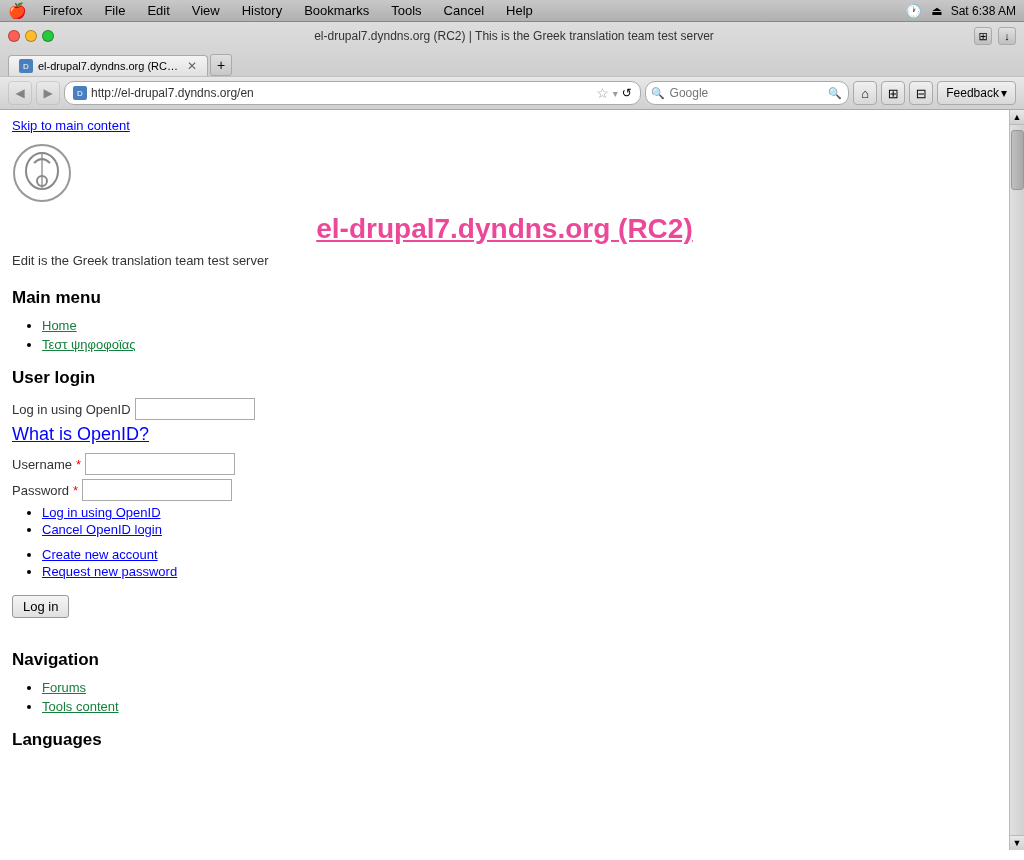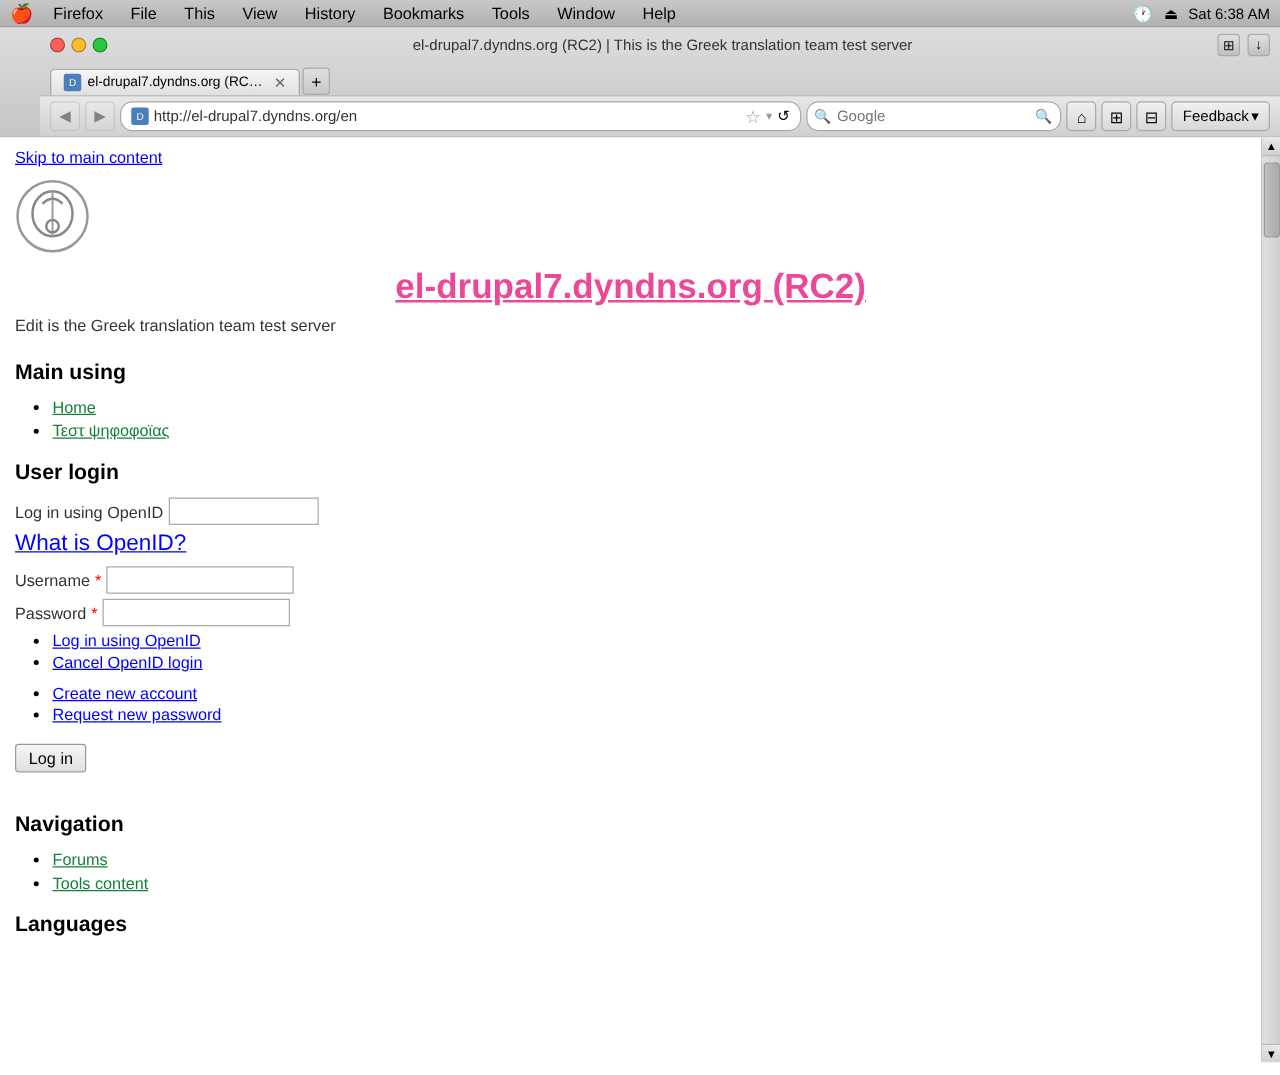"This" span.menu-item { text: This -> Edit }
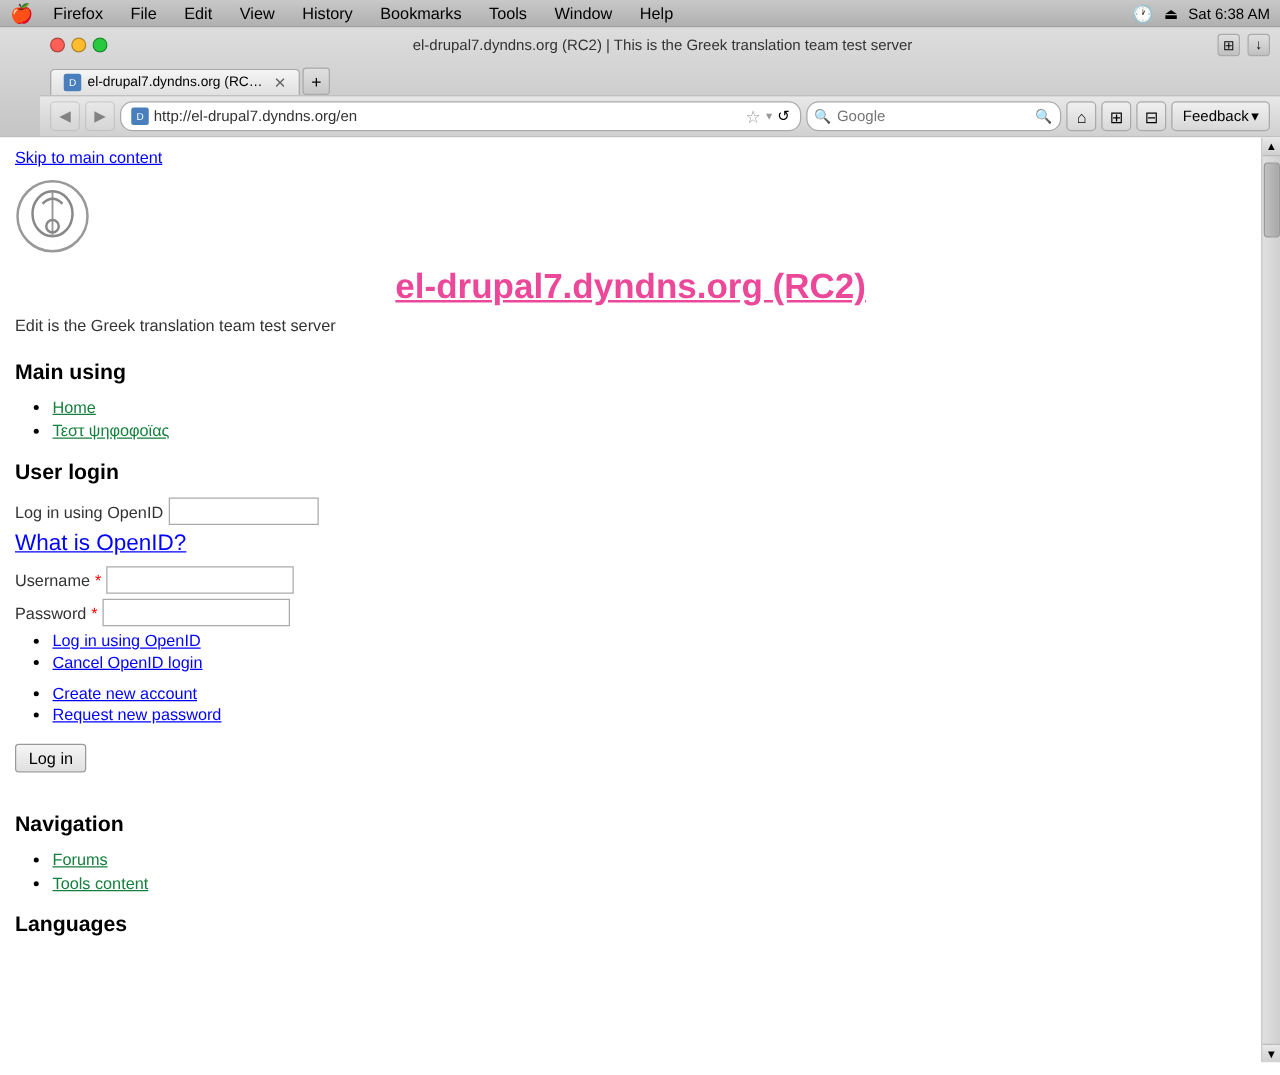"Window" span.menu-item { text: Window -> Cancel }
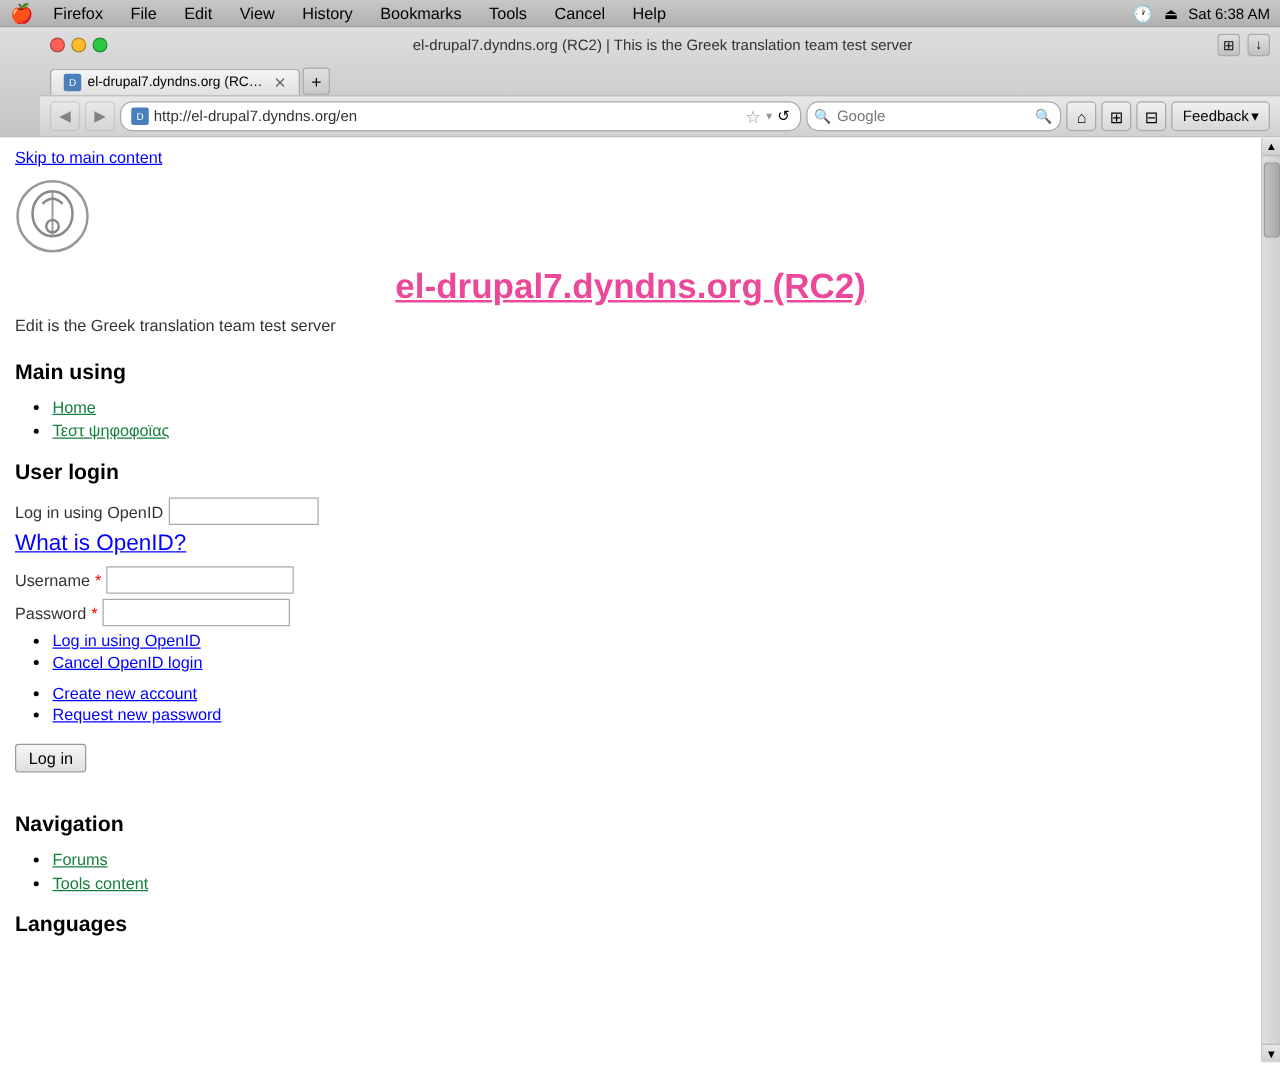"el-drupal7.dyndns.org (RC2) | This is" .browser-chrome { padding-left: 32px -> none }
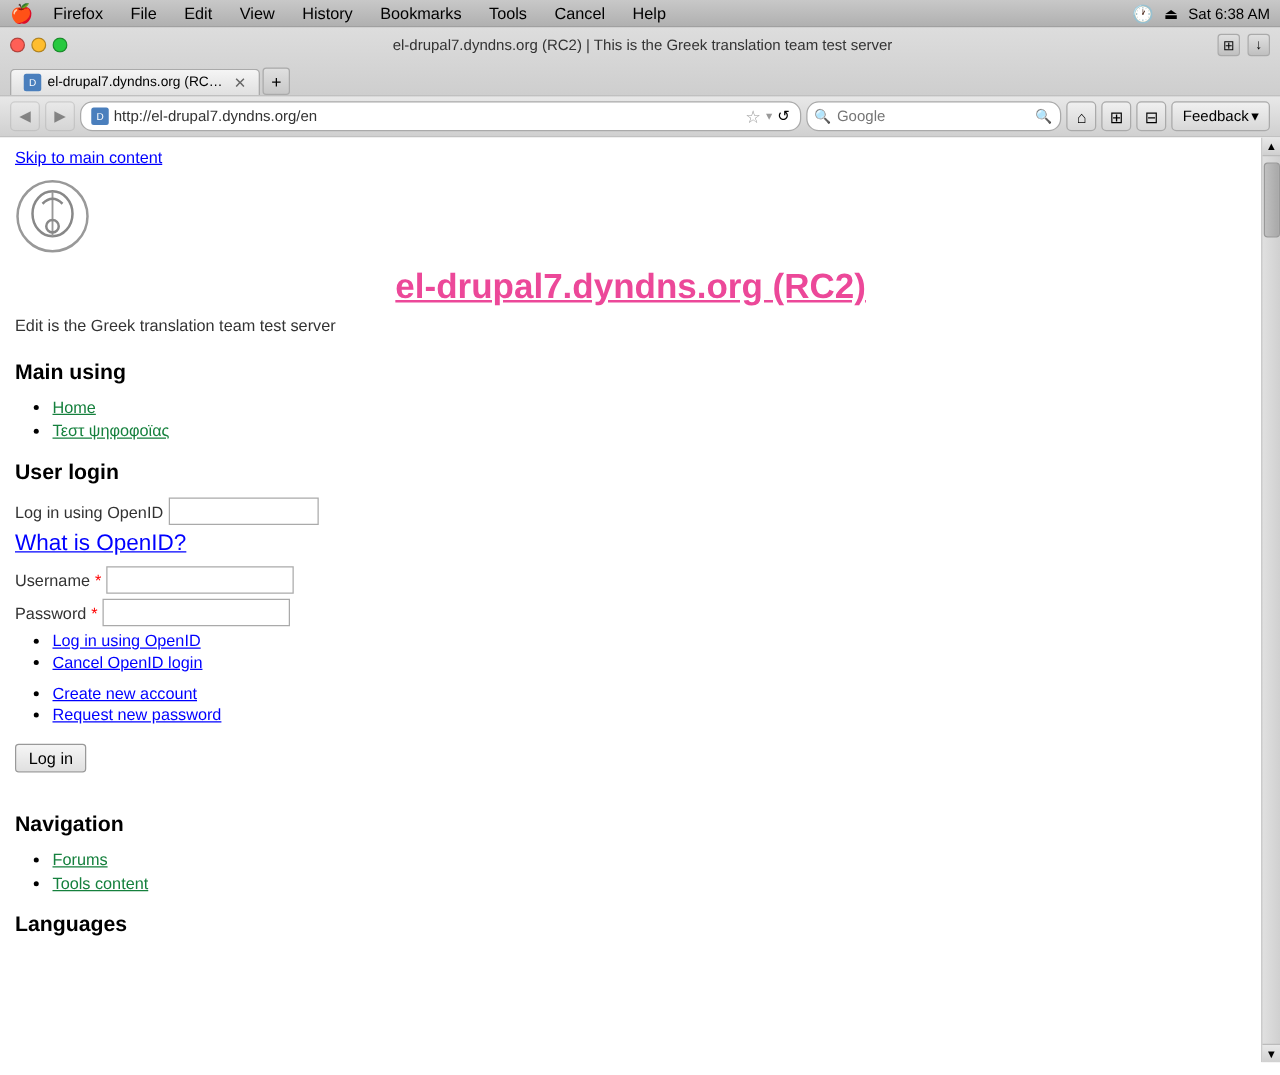"Main using" h2.section-title { text: using -> menu }
